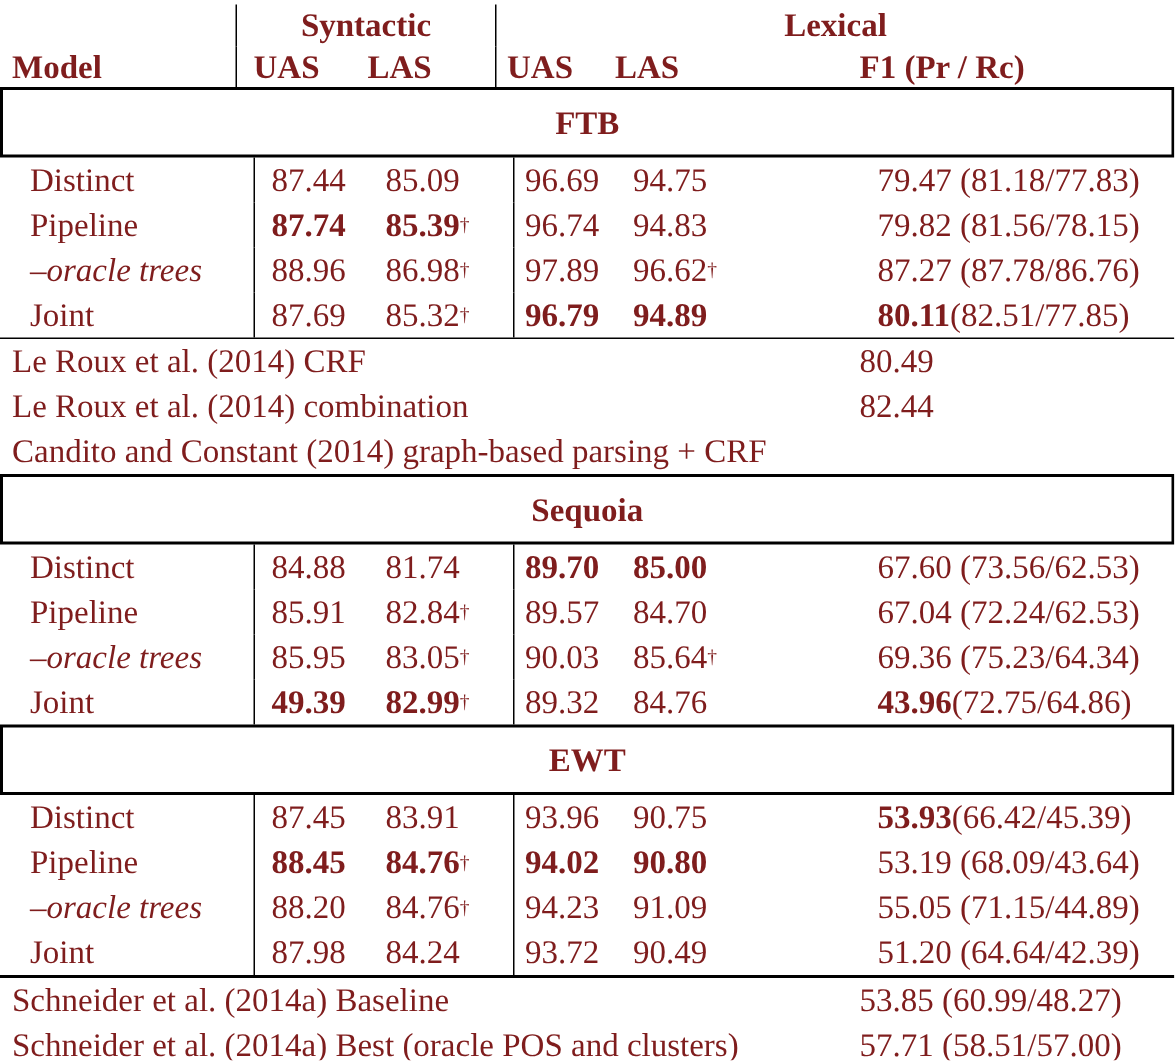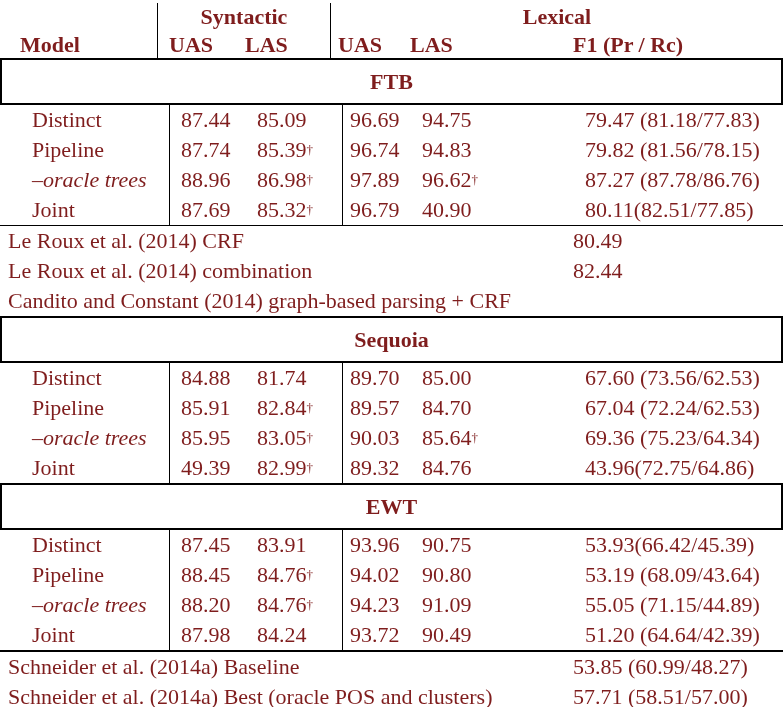"Model" .c1 { padding-left: 20px -> 8px }
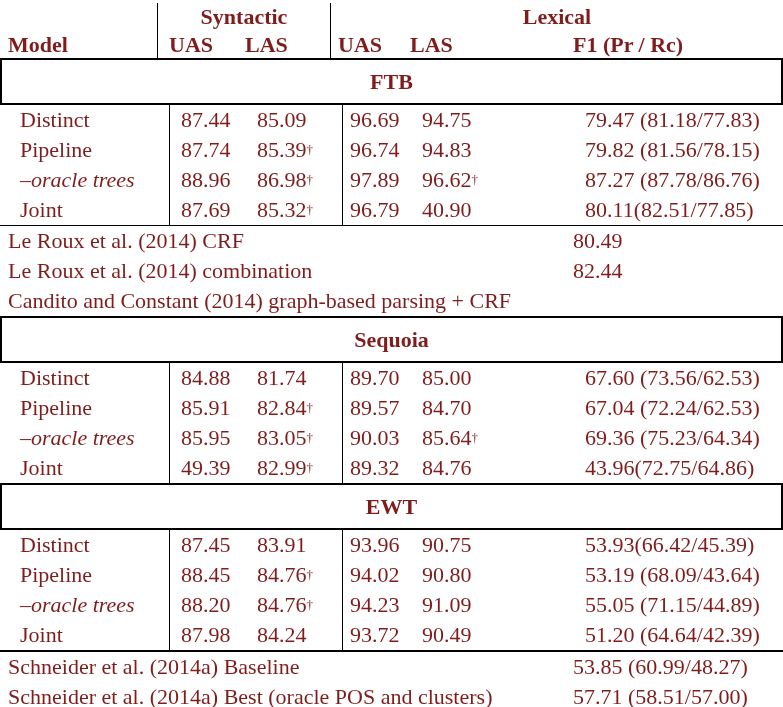"87.74" b { font-weight: normal -> bold }
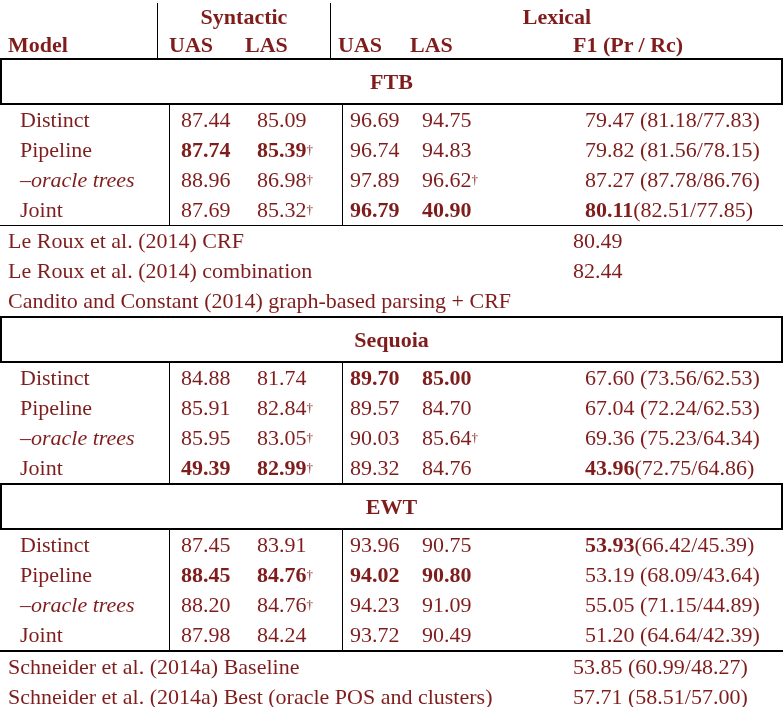"40.90" b { text: 40.90 -> 94.89 }
